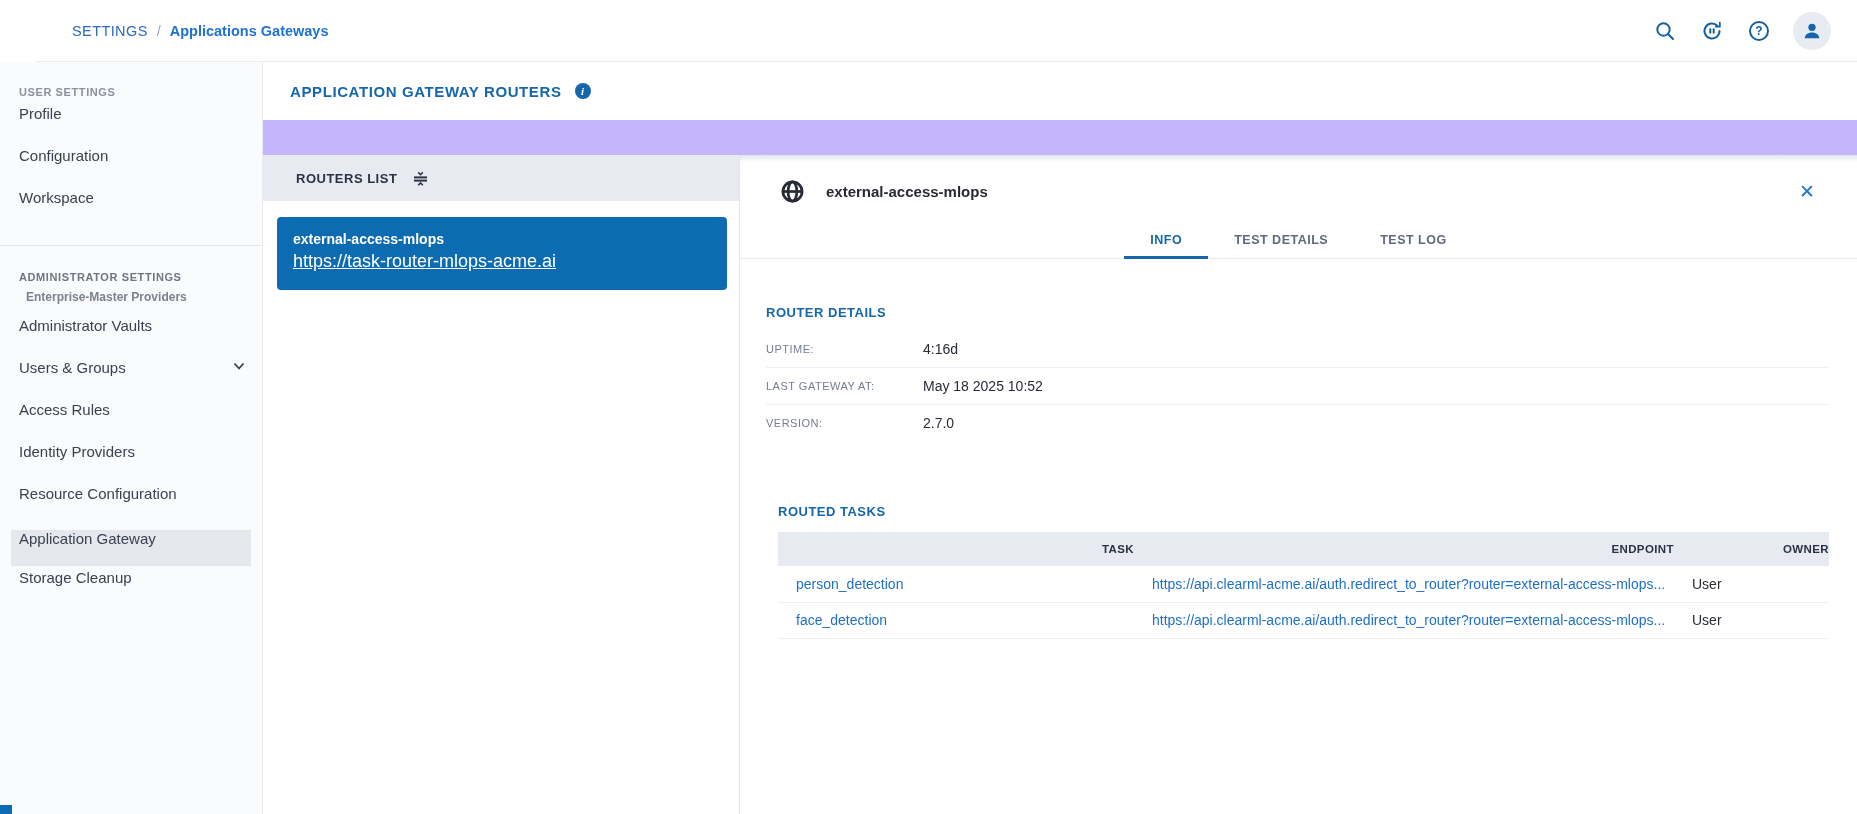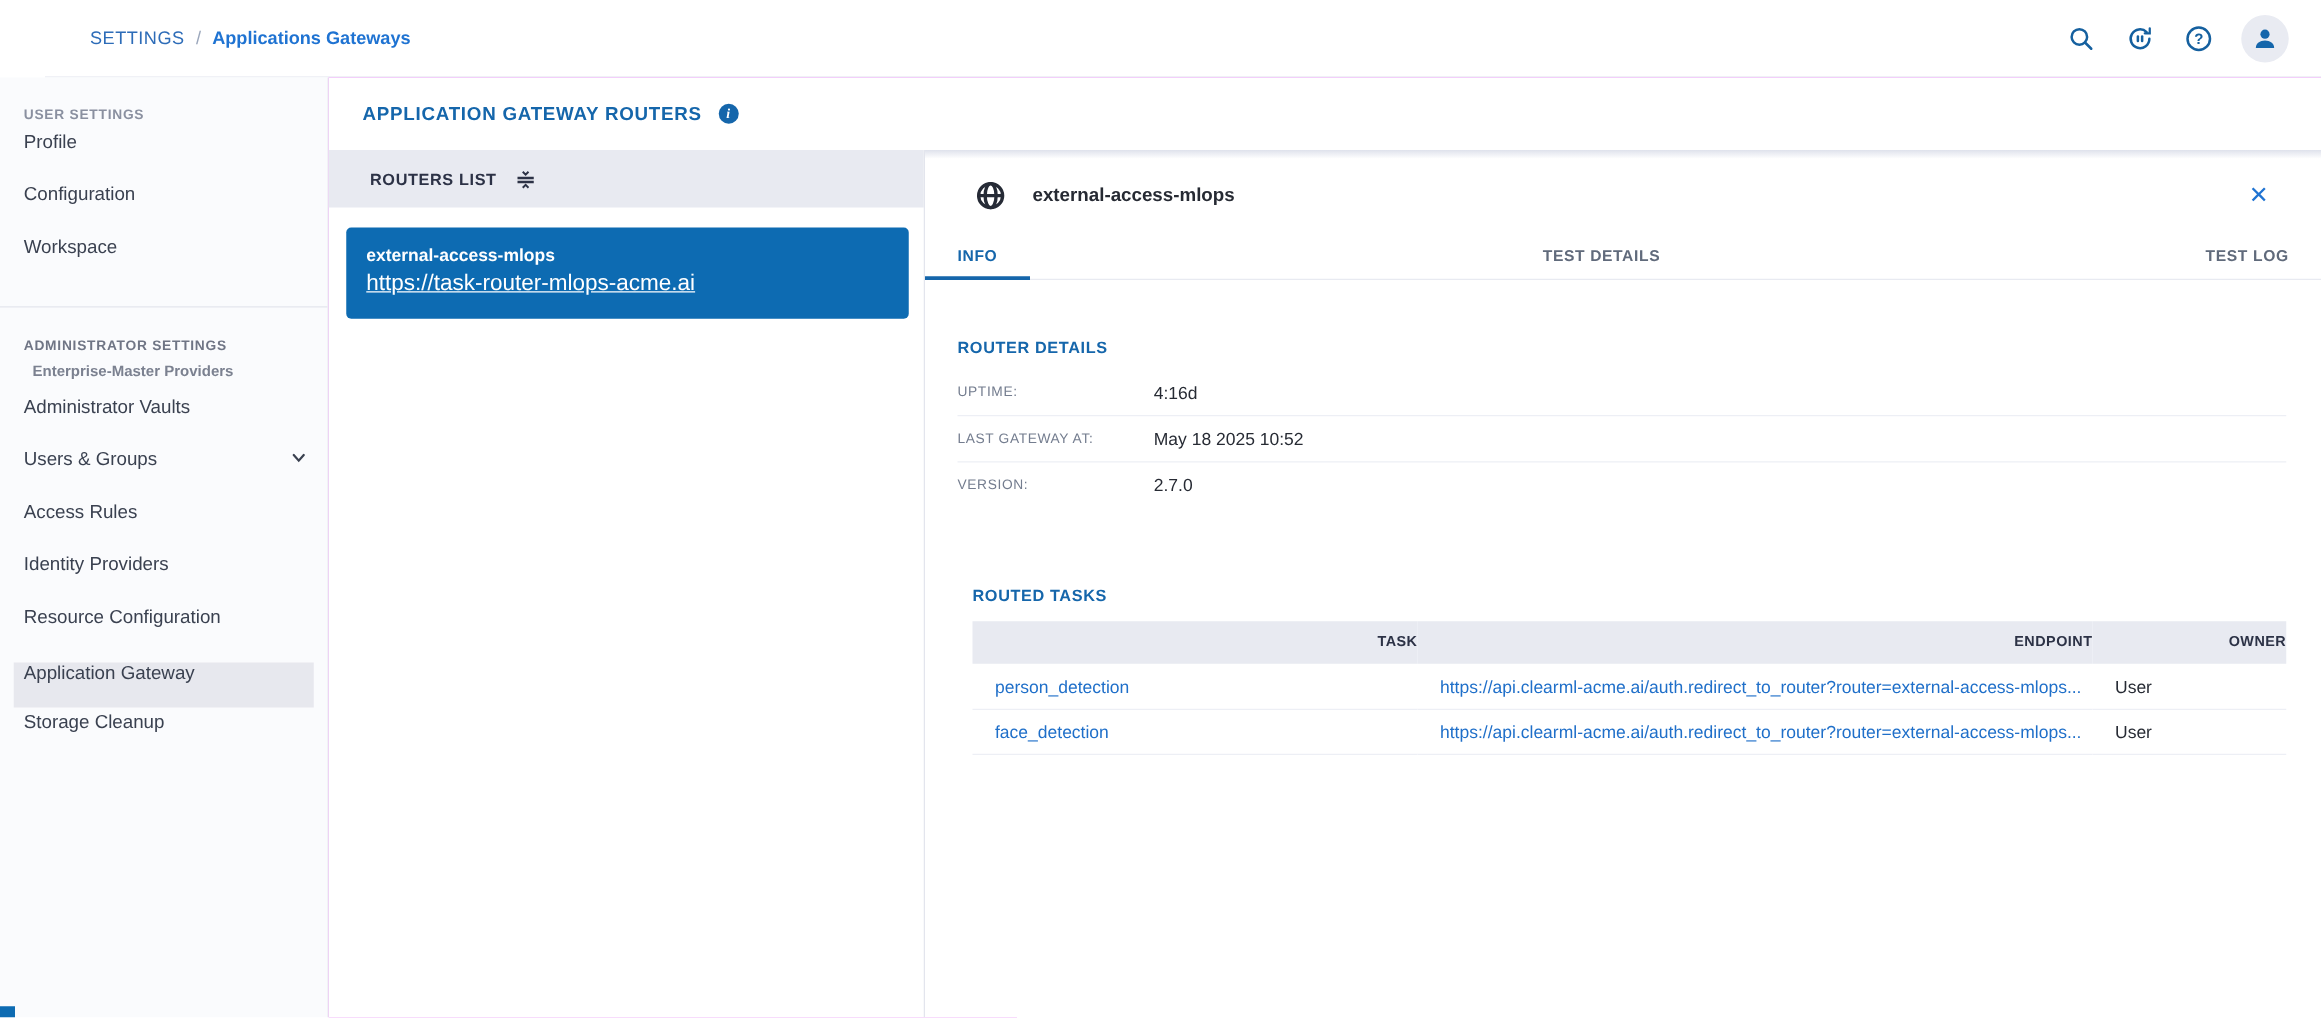"APPLICATION GATEWAY ROUTERS" .main { background: #d946ef -> #c4b5fd }
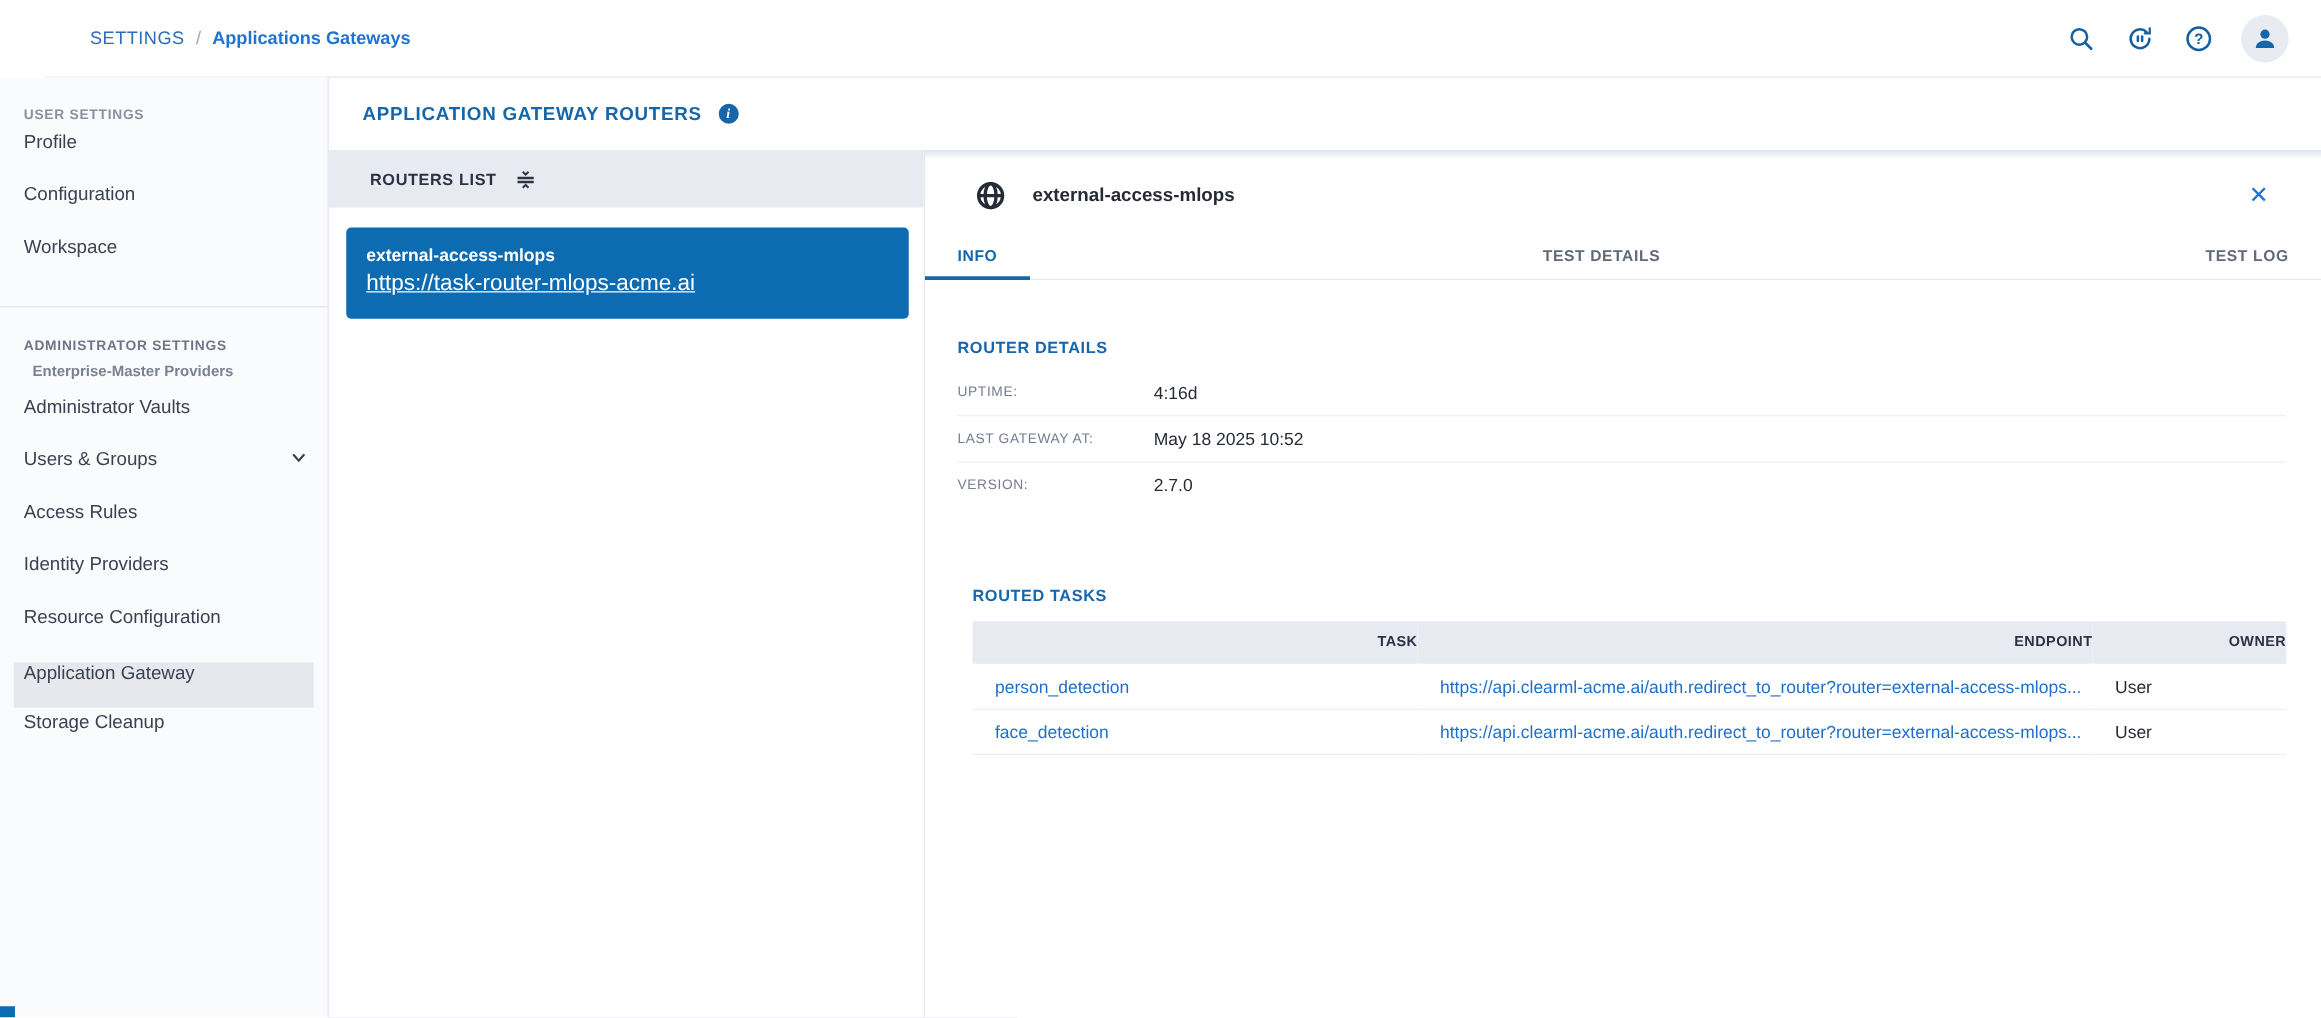"ROUTERS LIST" .panes { margin-top: none -> 35px }
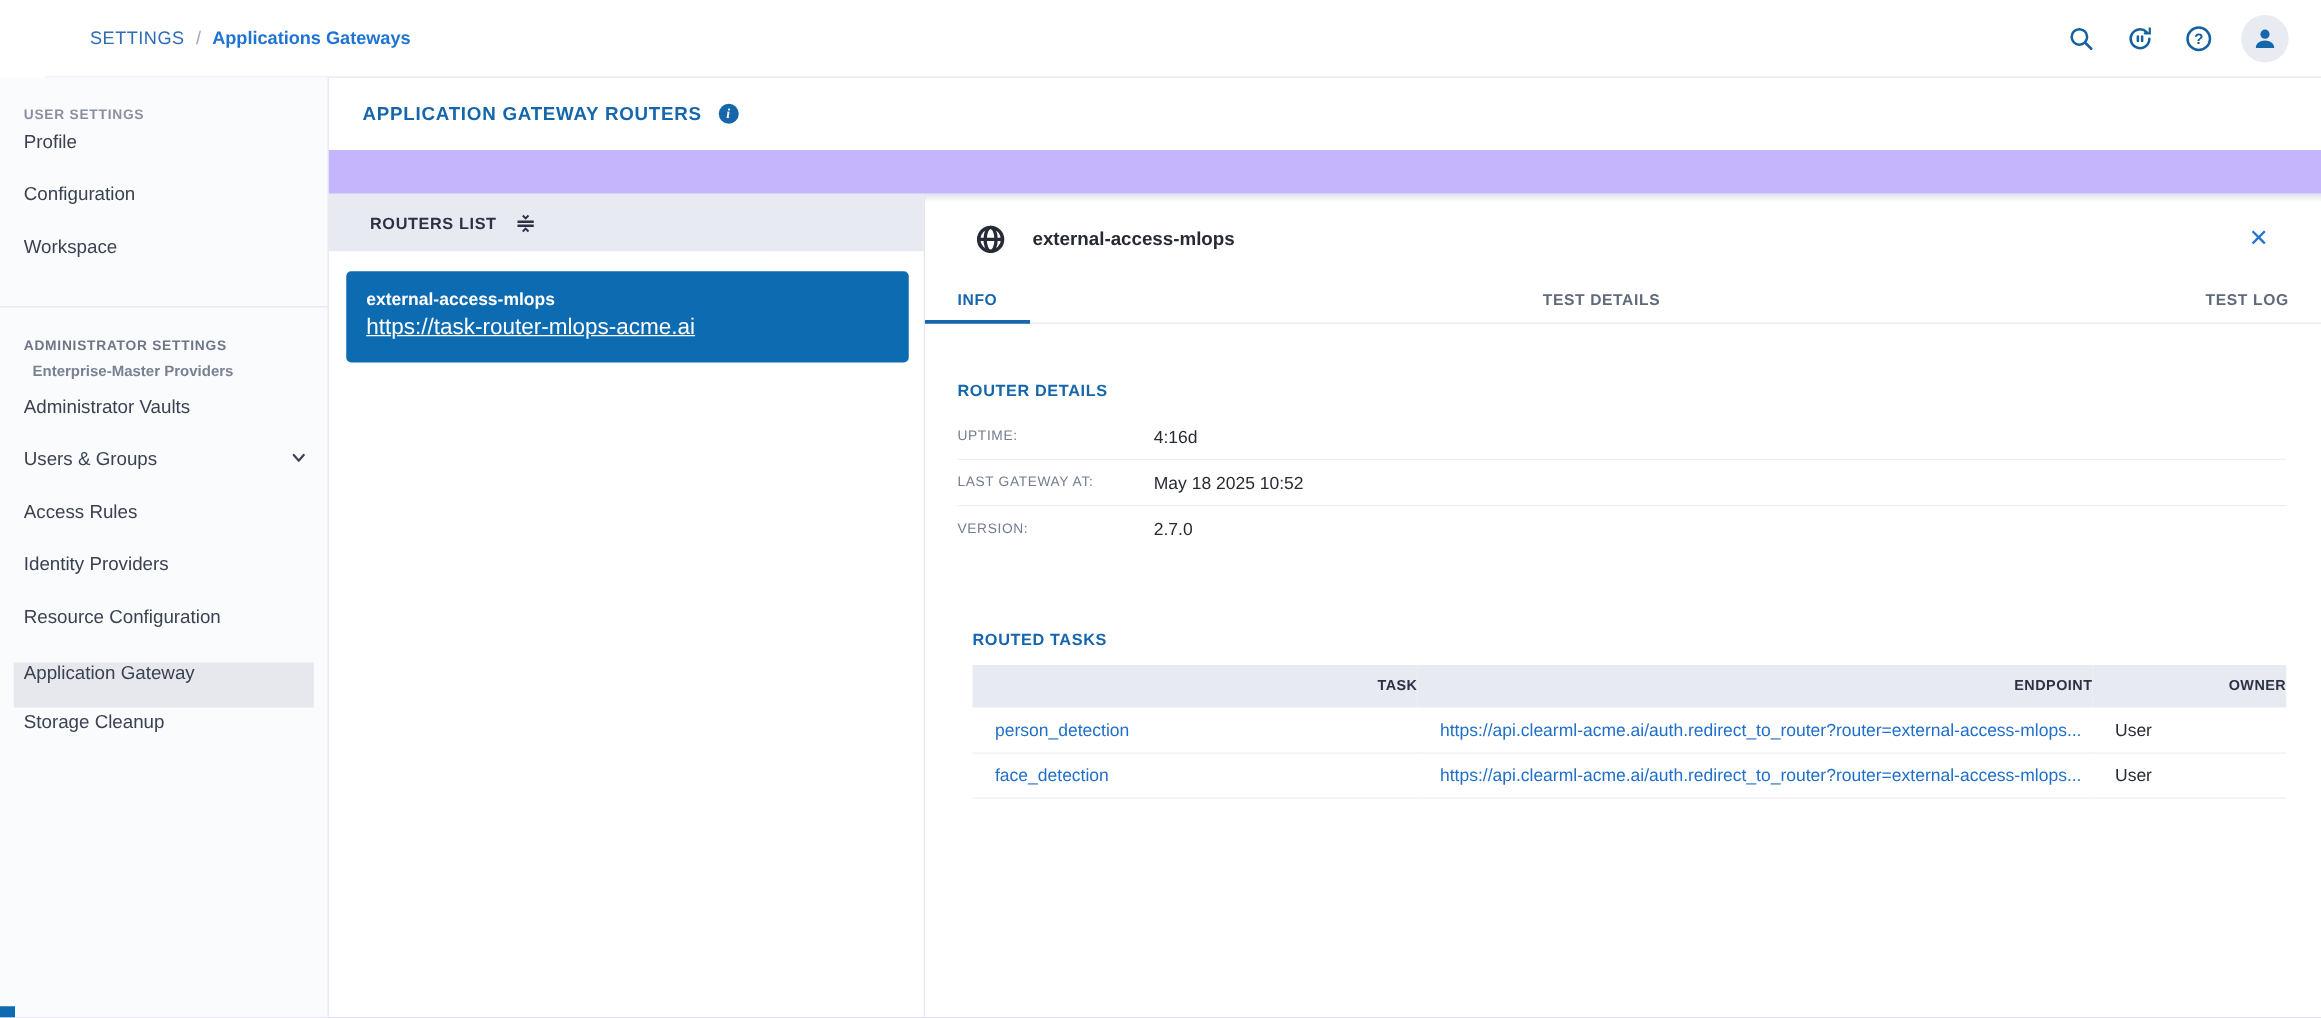"INFO" .tabs { justify-content: space-between -> center }
